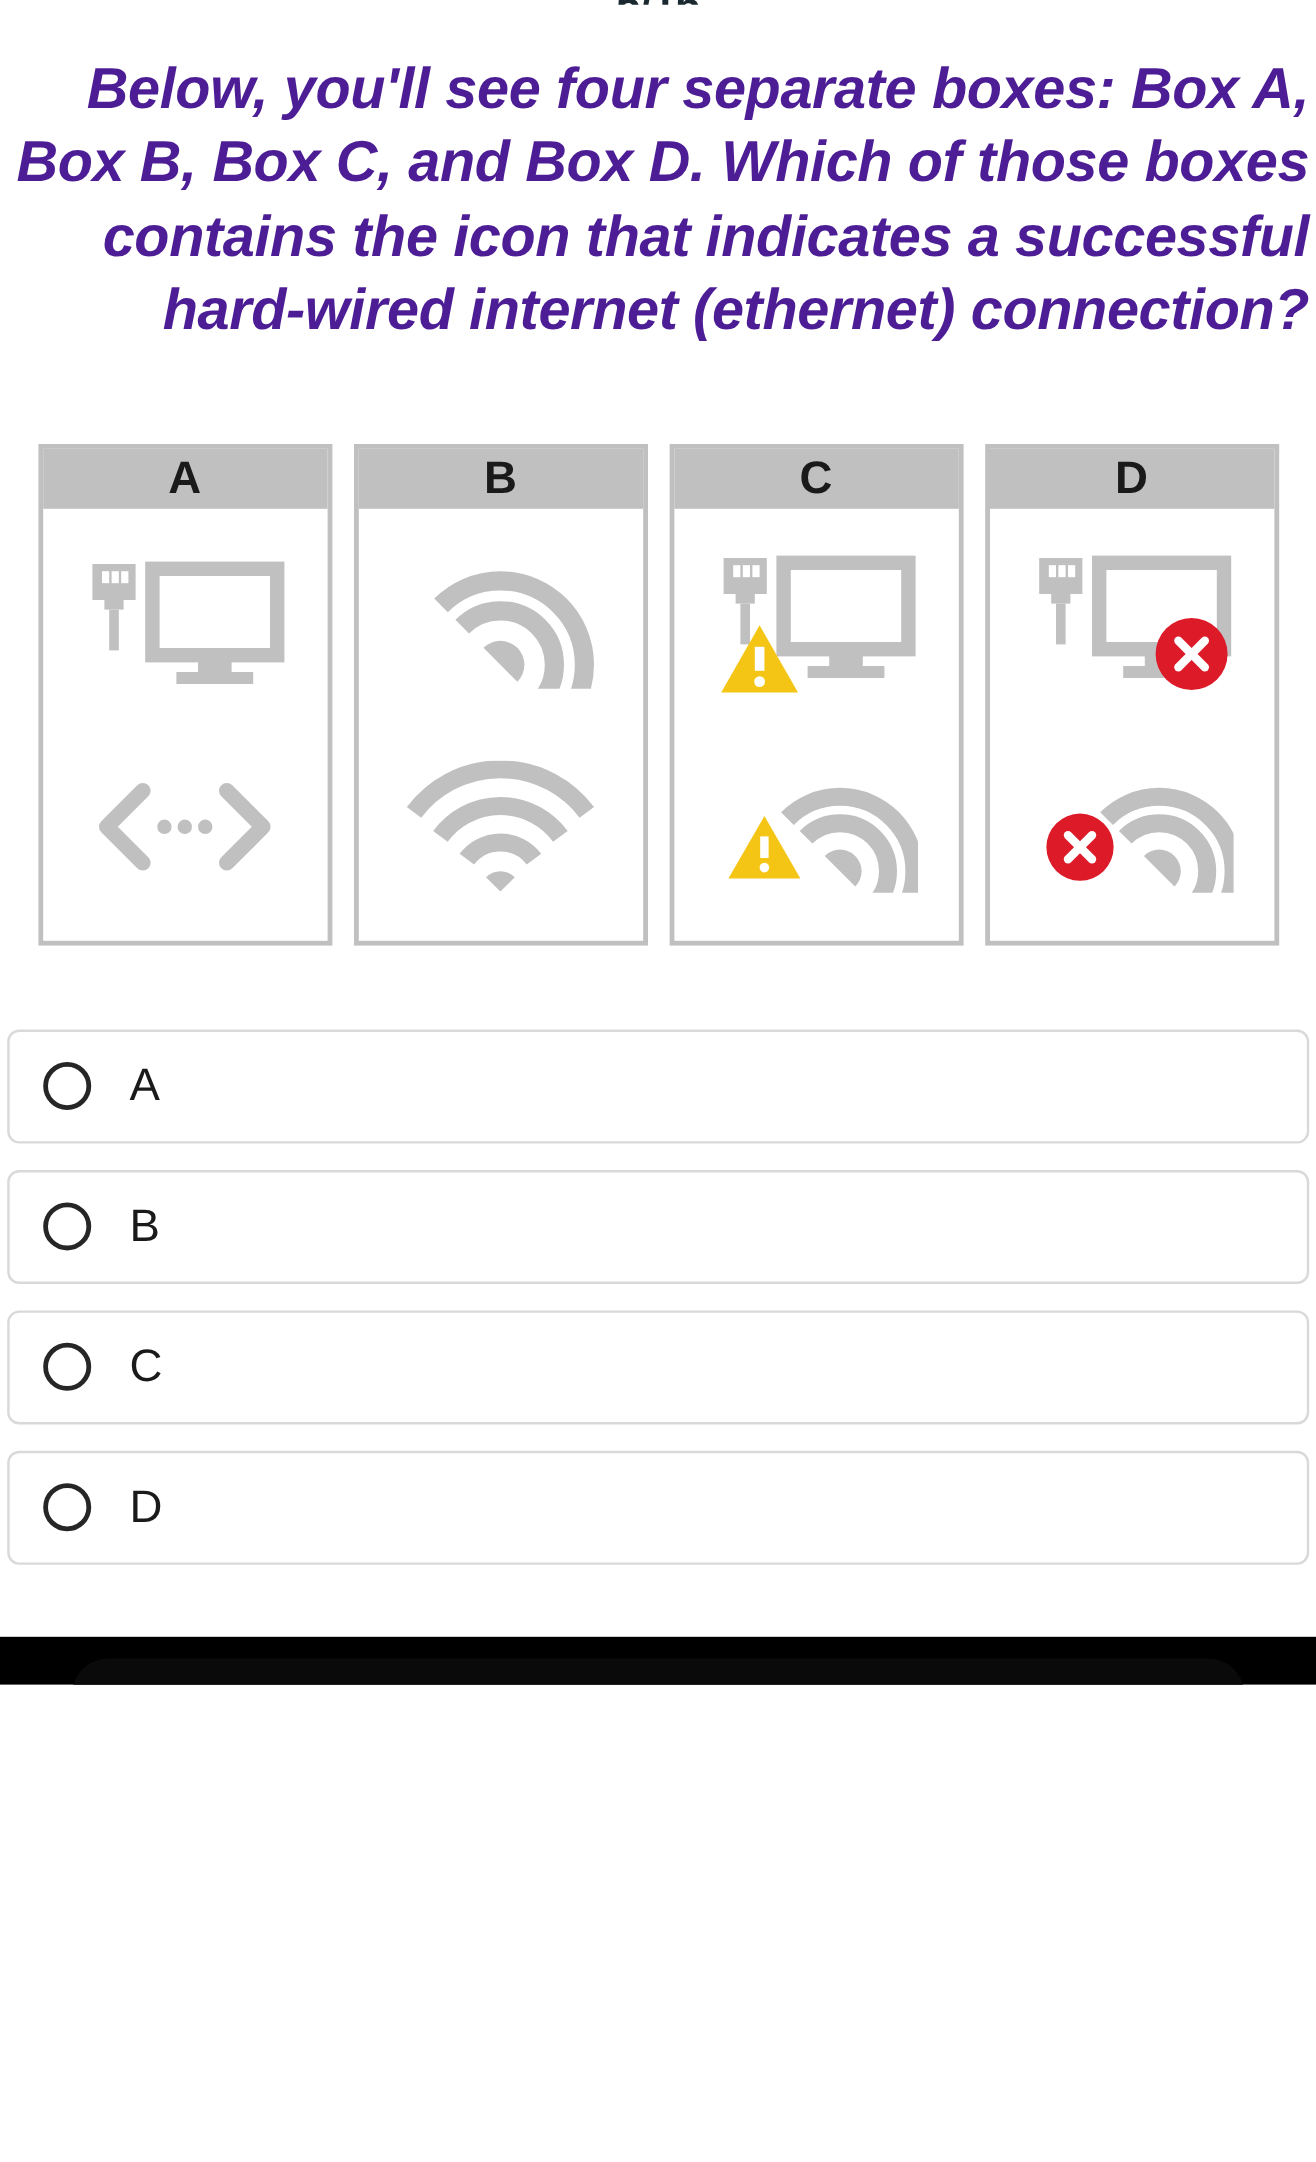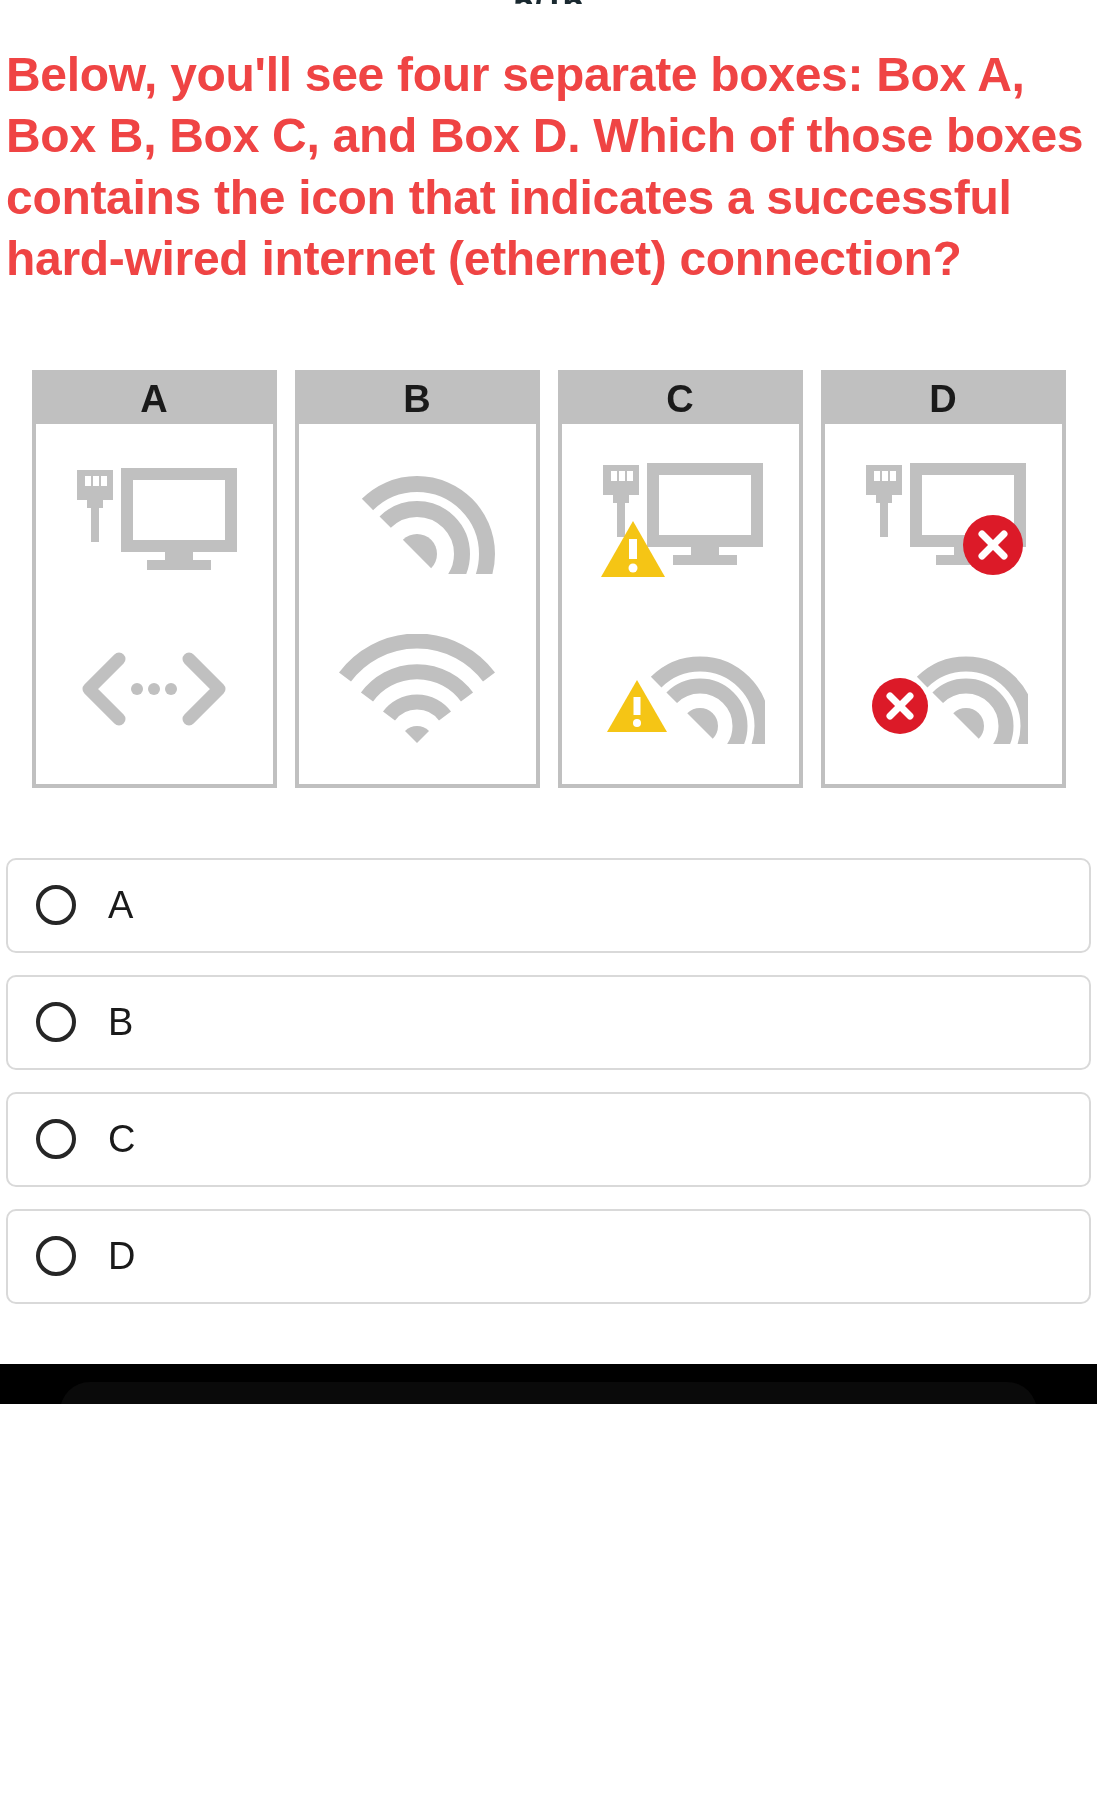"Below, you'll see four separate" .question { color: #ef4444 -> #4c1d95; font-style: none -> italic; text-align: left -> right }
